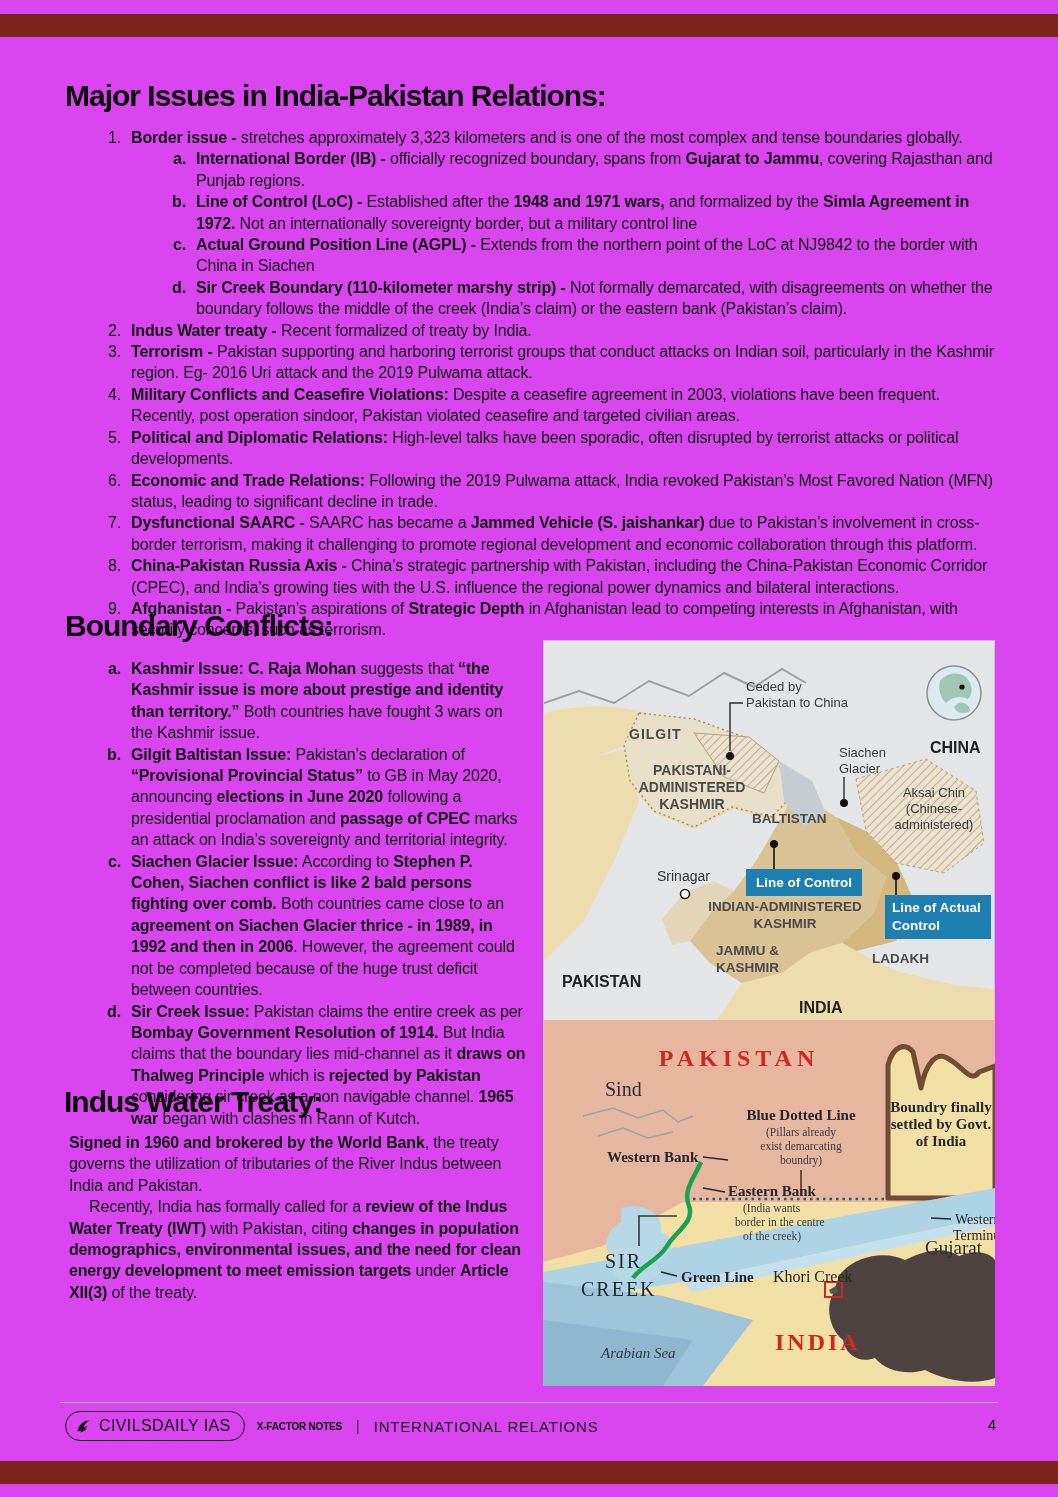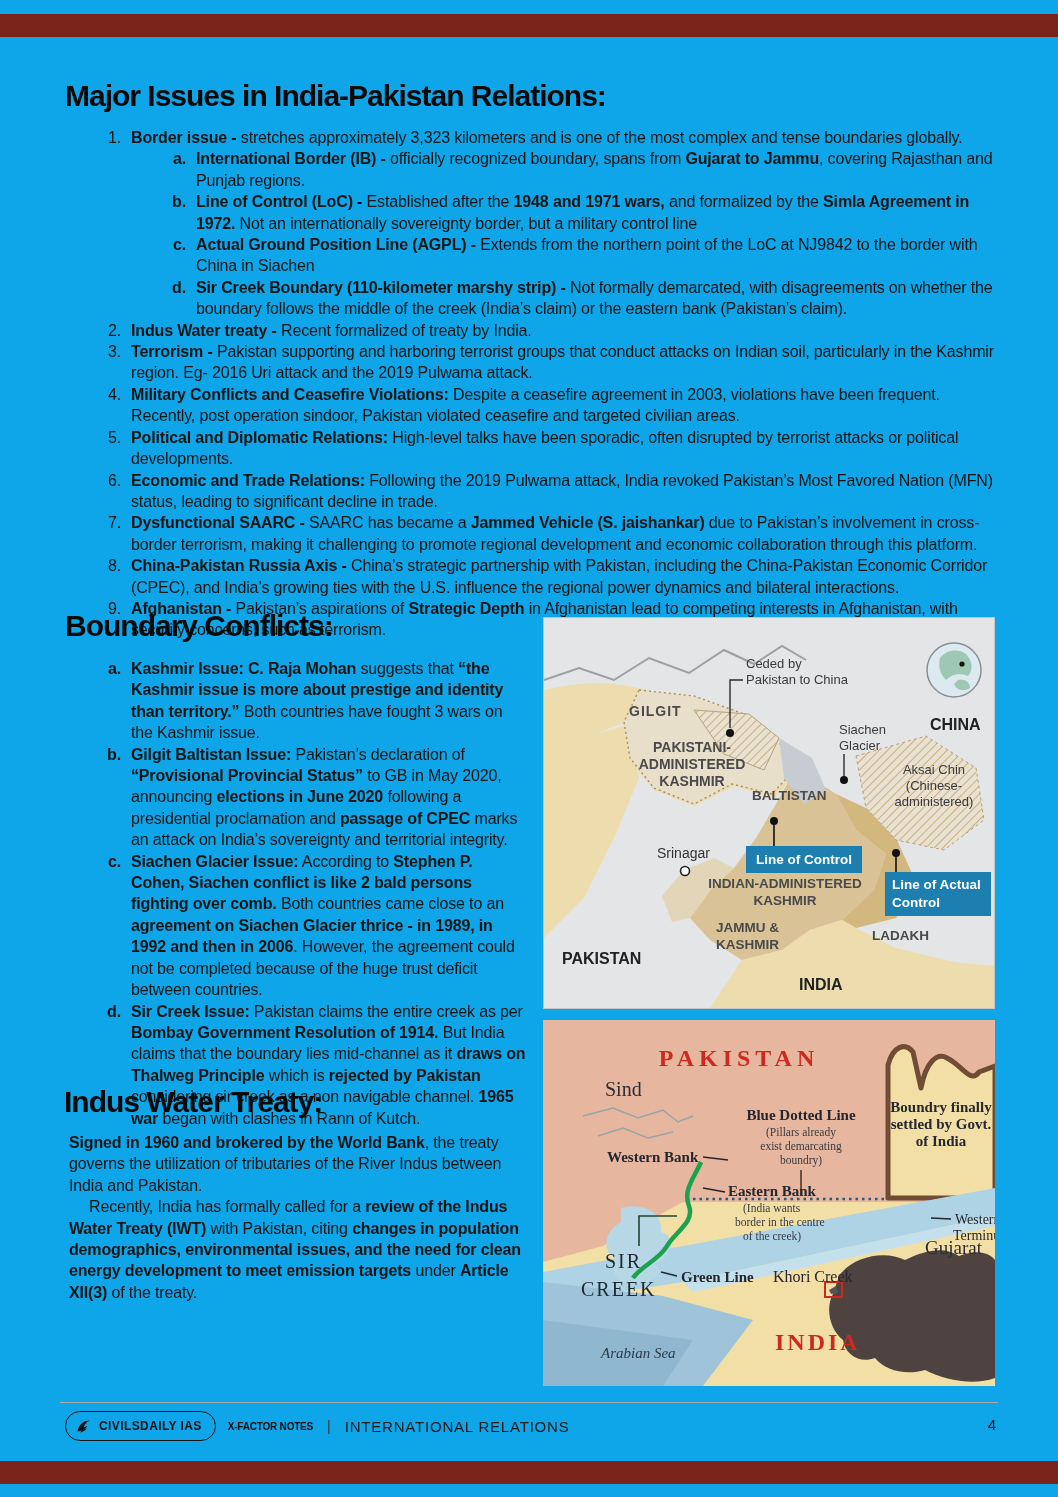"Major Issues in India-Pakistan" .page { background: #0ea5e9 -> #d946ef }
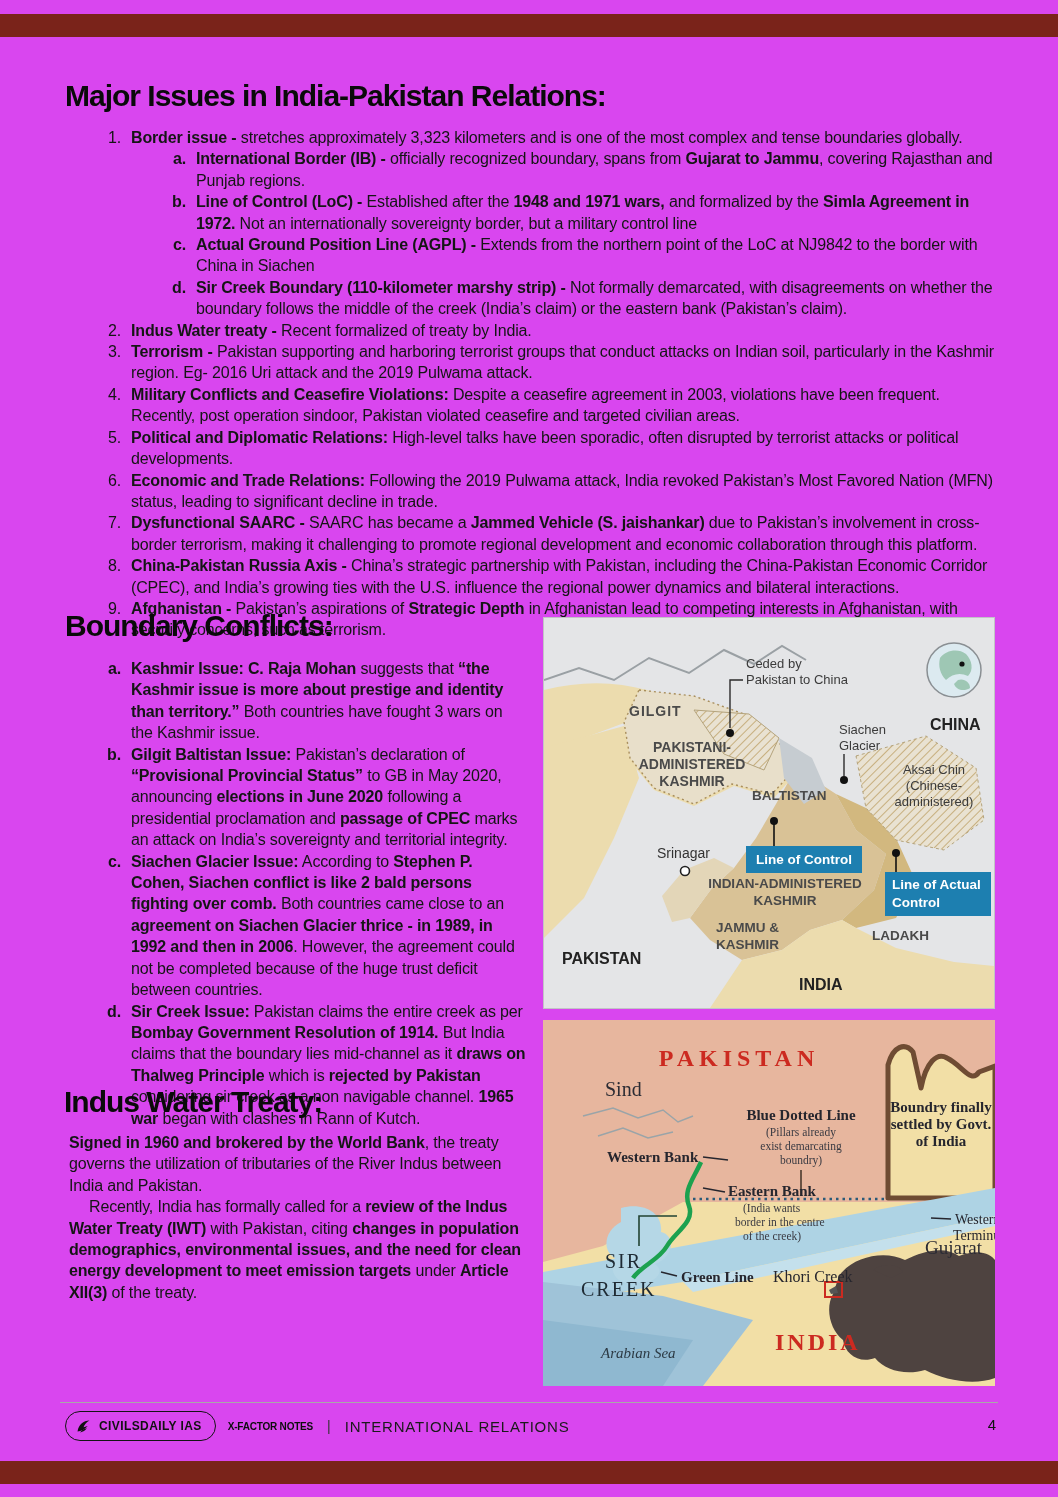"Ceded by" .map1 { top: 617px -> 640px }
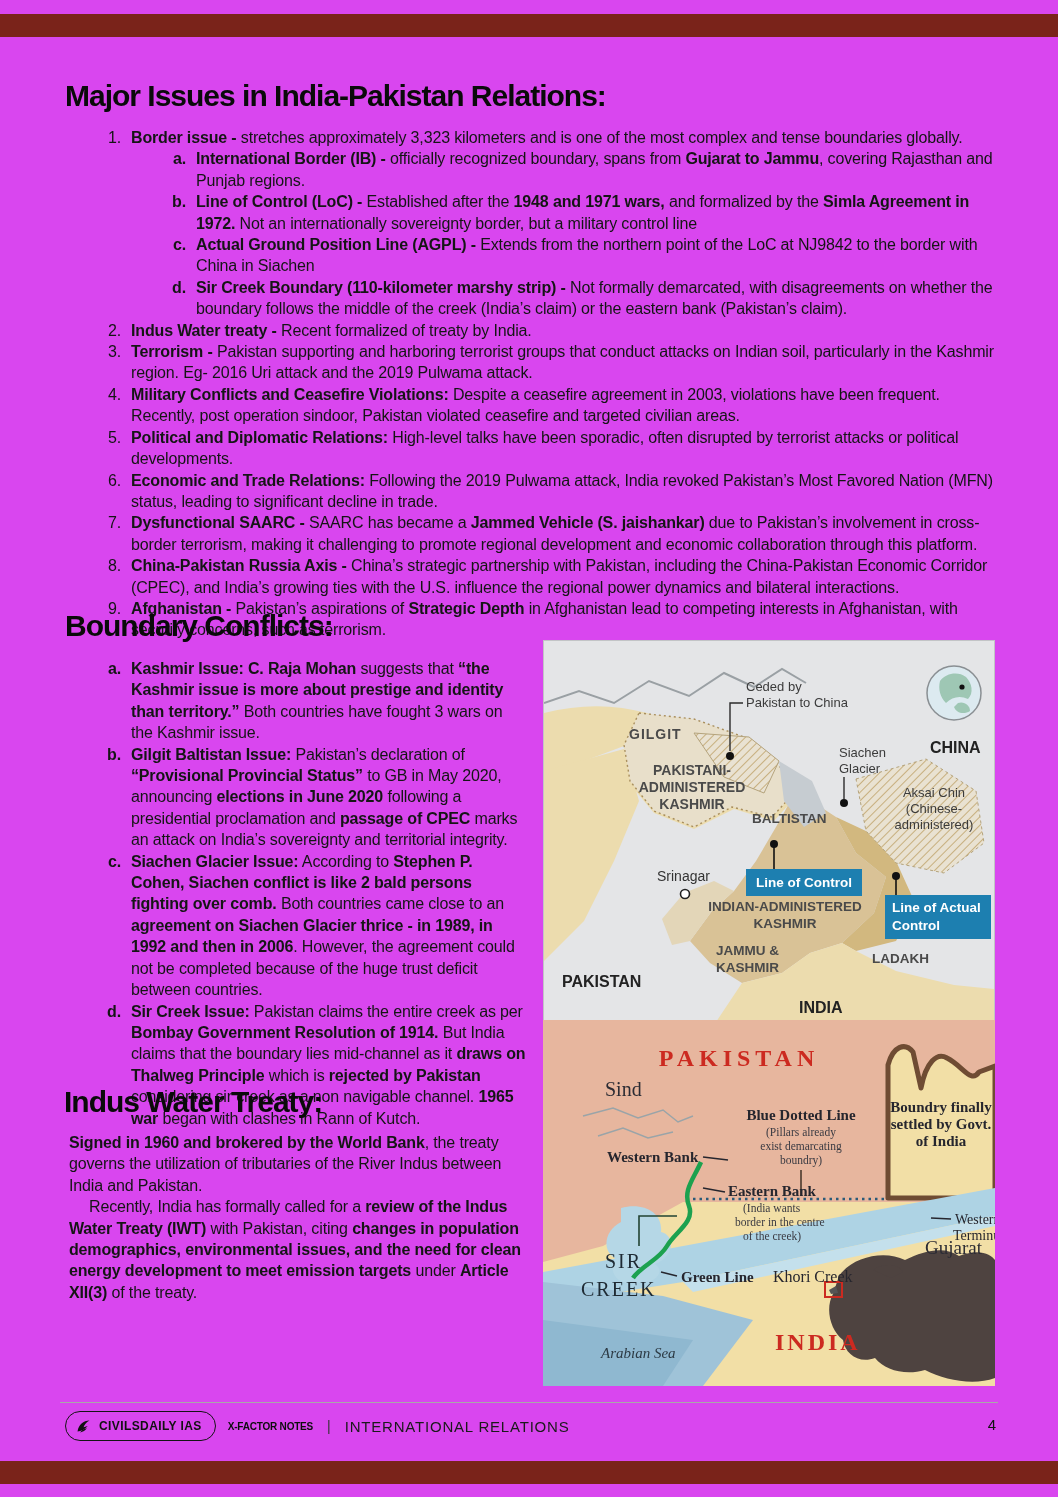"CIVILSDAILY IAS" .logo-text { font-size: 12px -> 16px; font-weight: bold -> normal }
